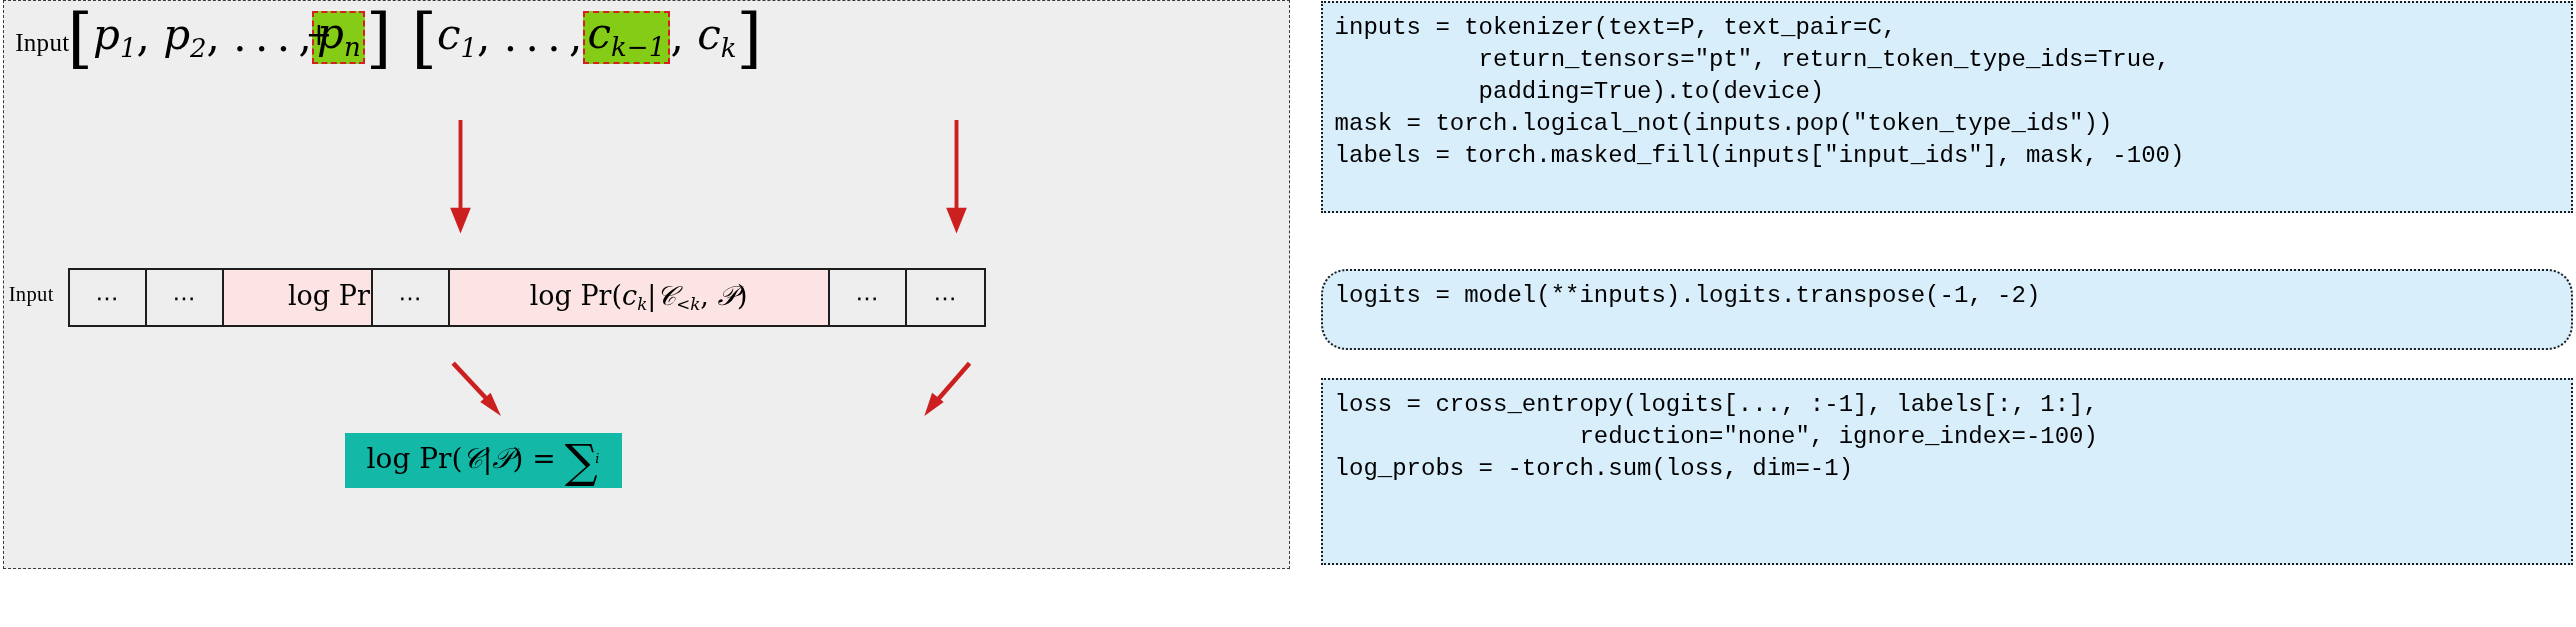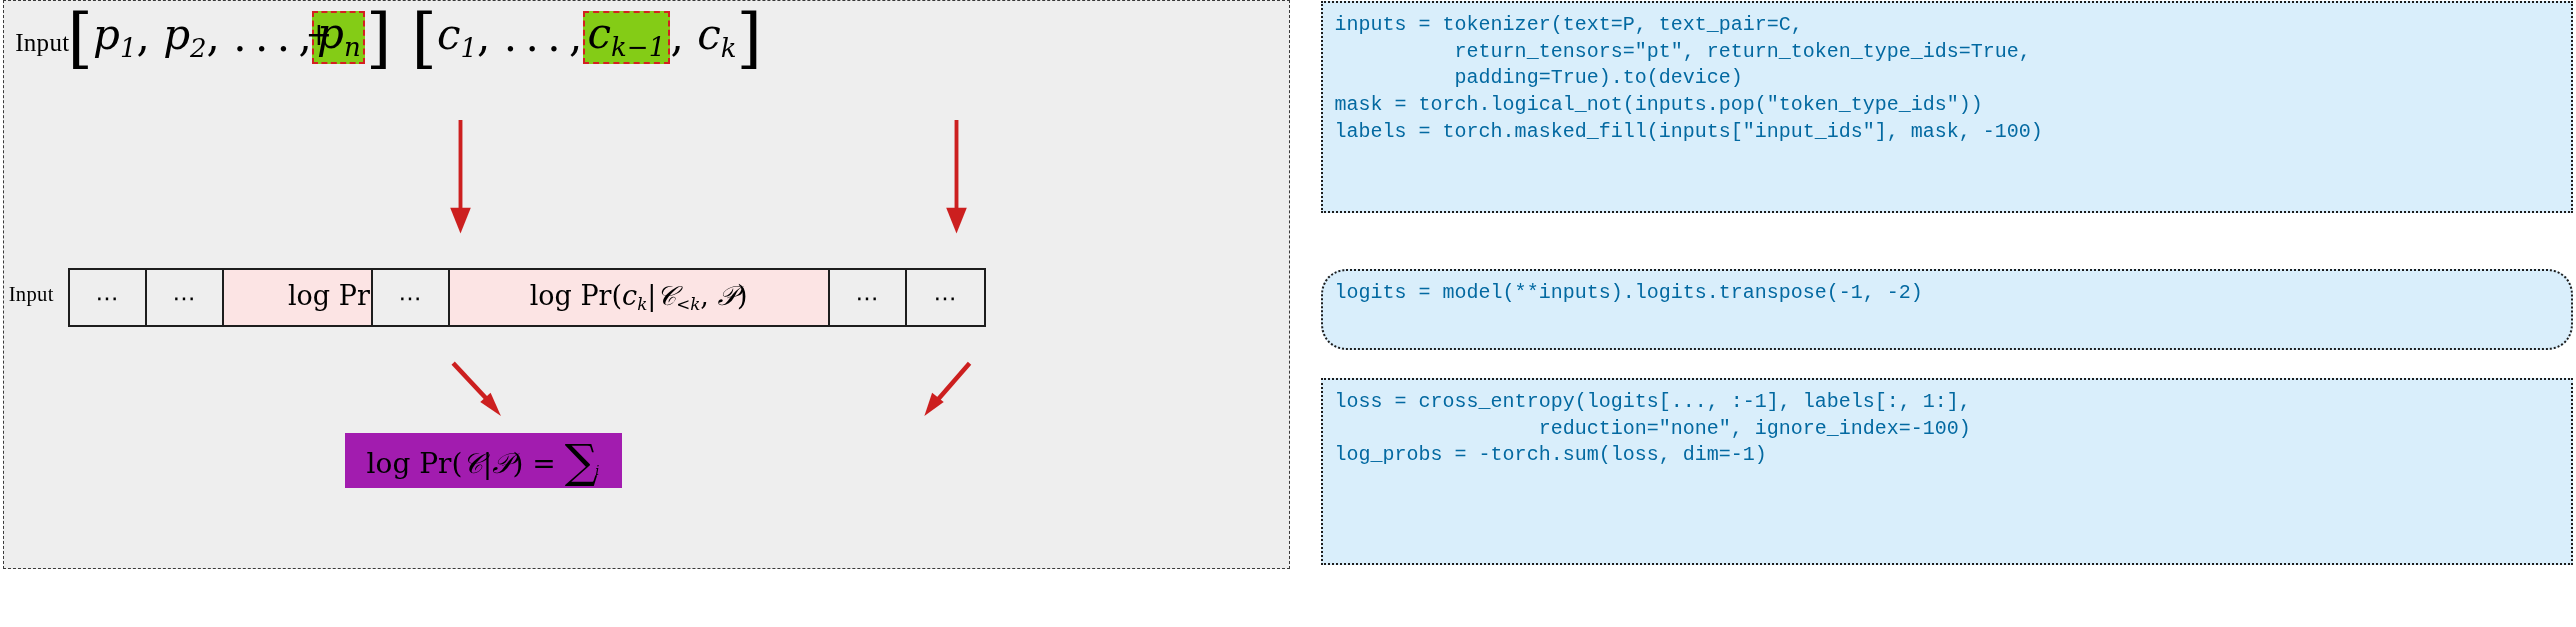"inputs = tokenizer(text=P, text_pair=C," .code-block { color: #0369a1 -> #000000; font-size: 20px -> 24px }
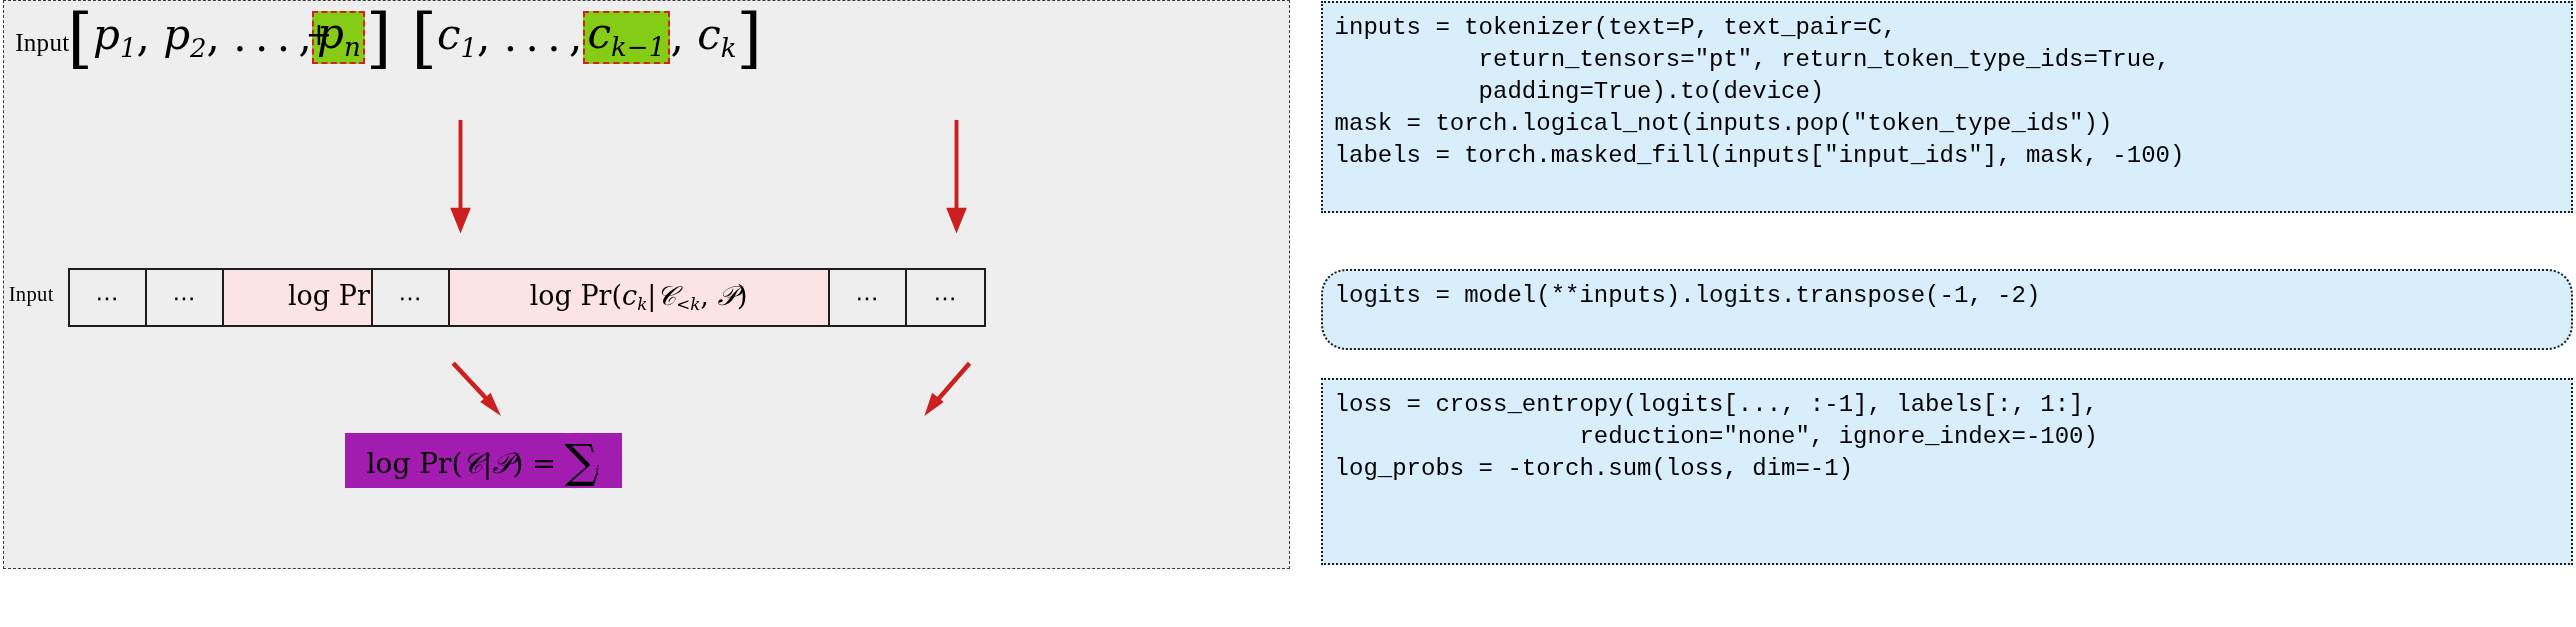"log Pr(𝒞|𝒫)" #sum-box { align-items: flex-end -> center; background: #a21caf -> #14b8a6 }
